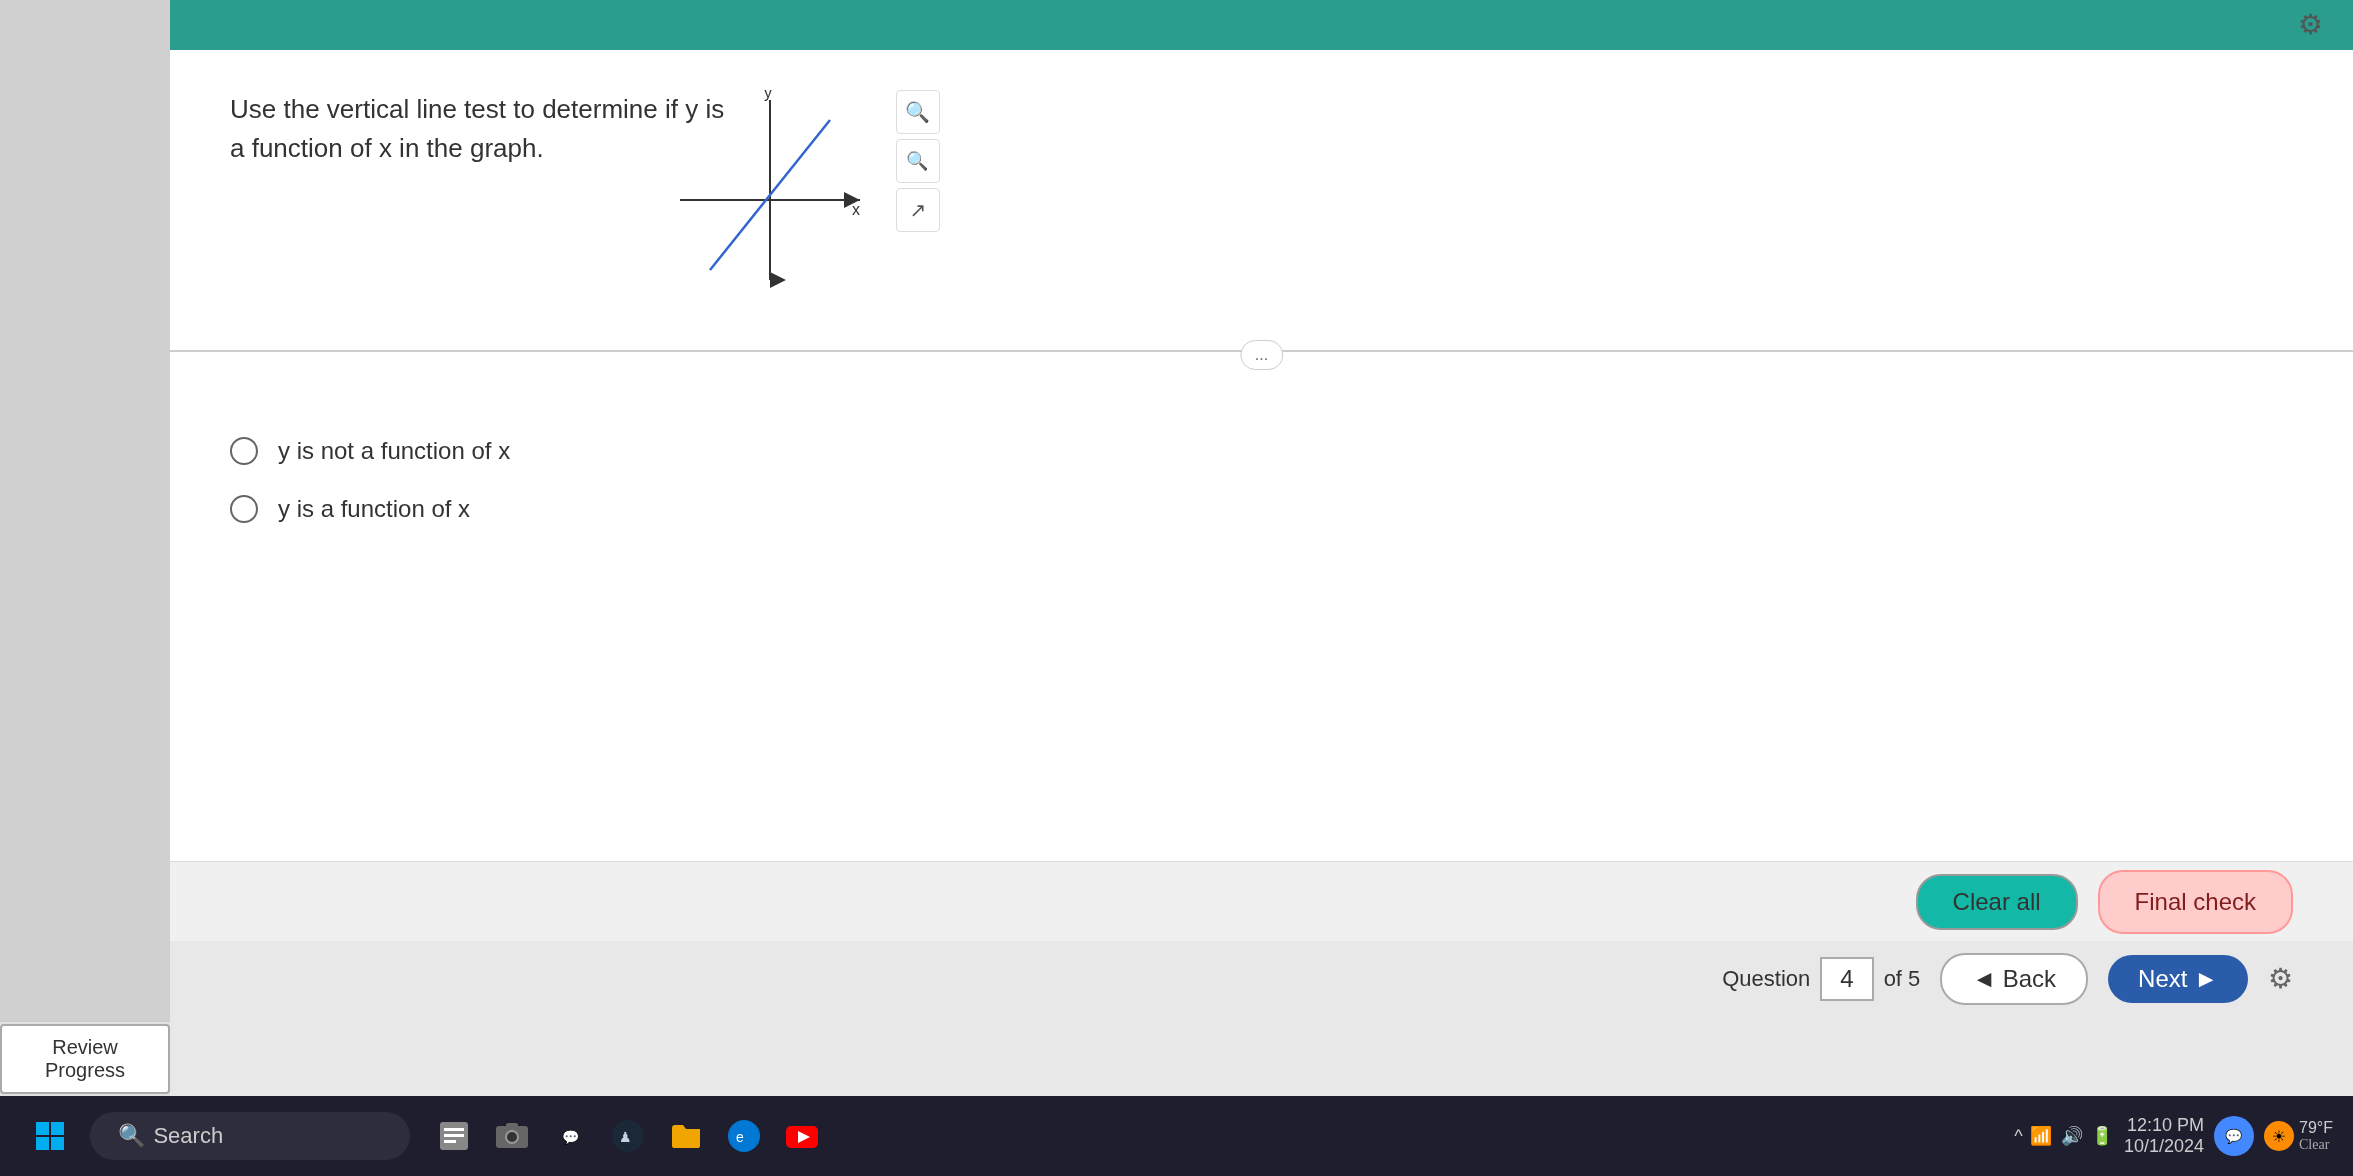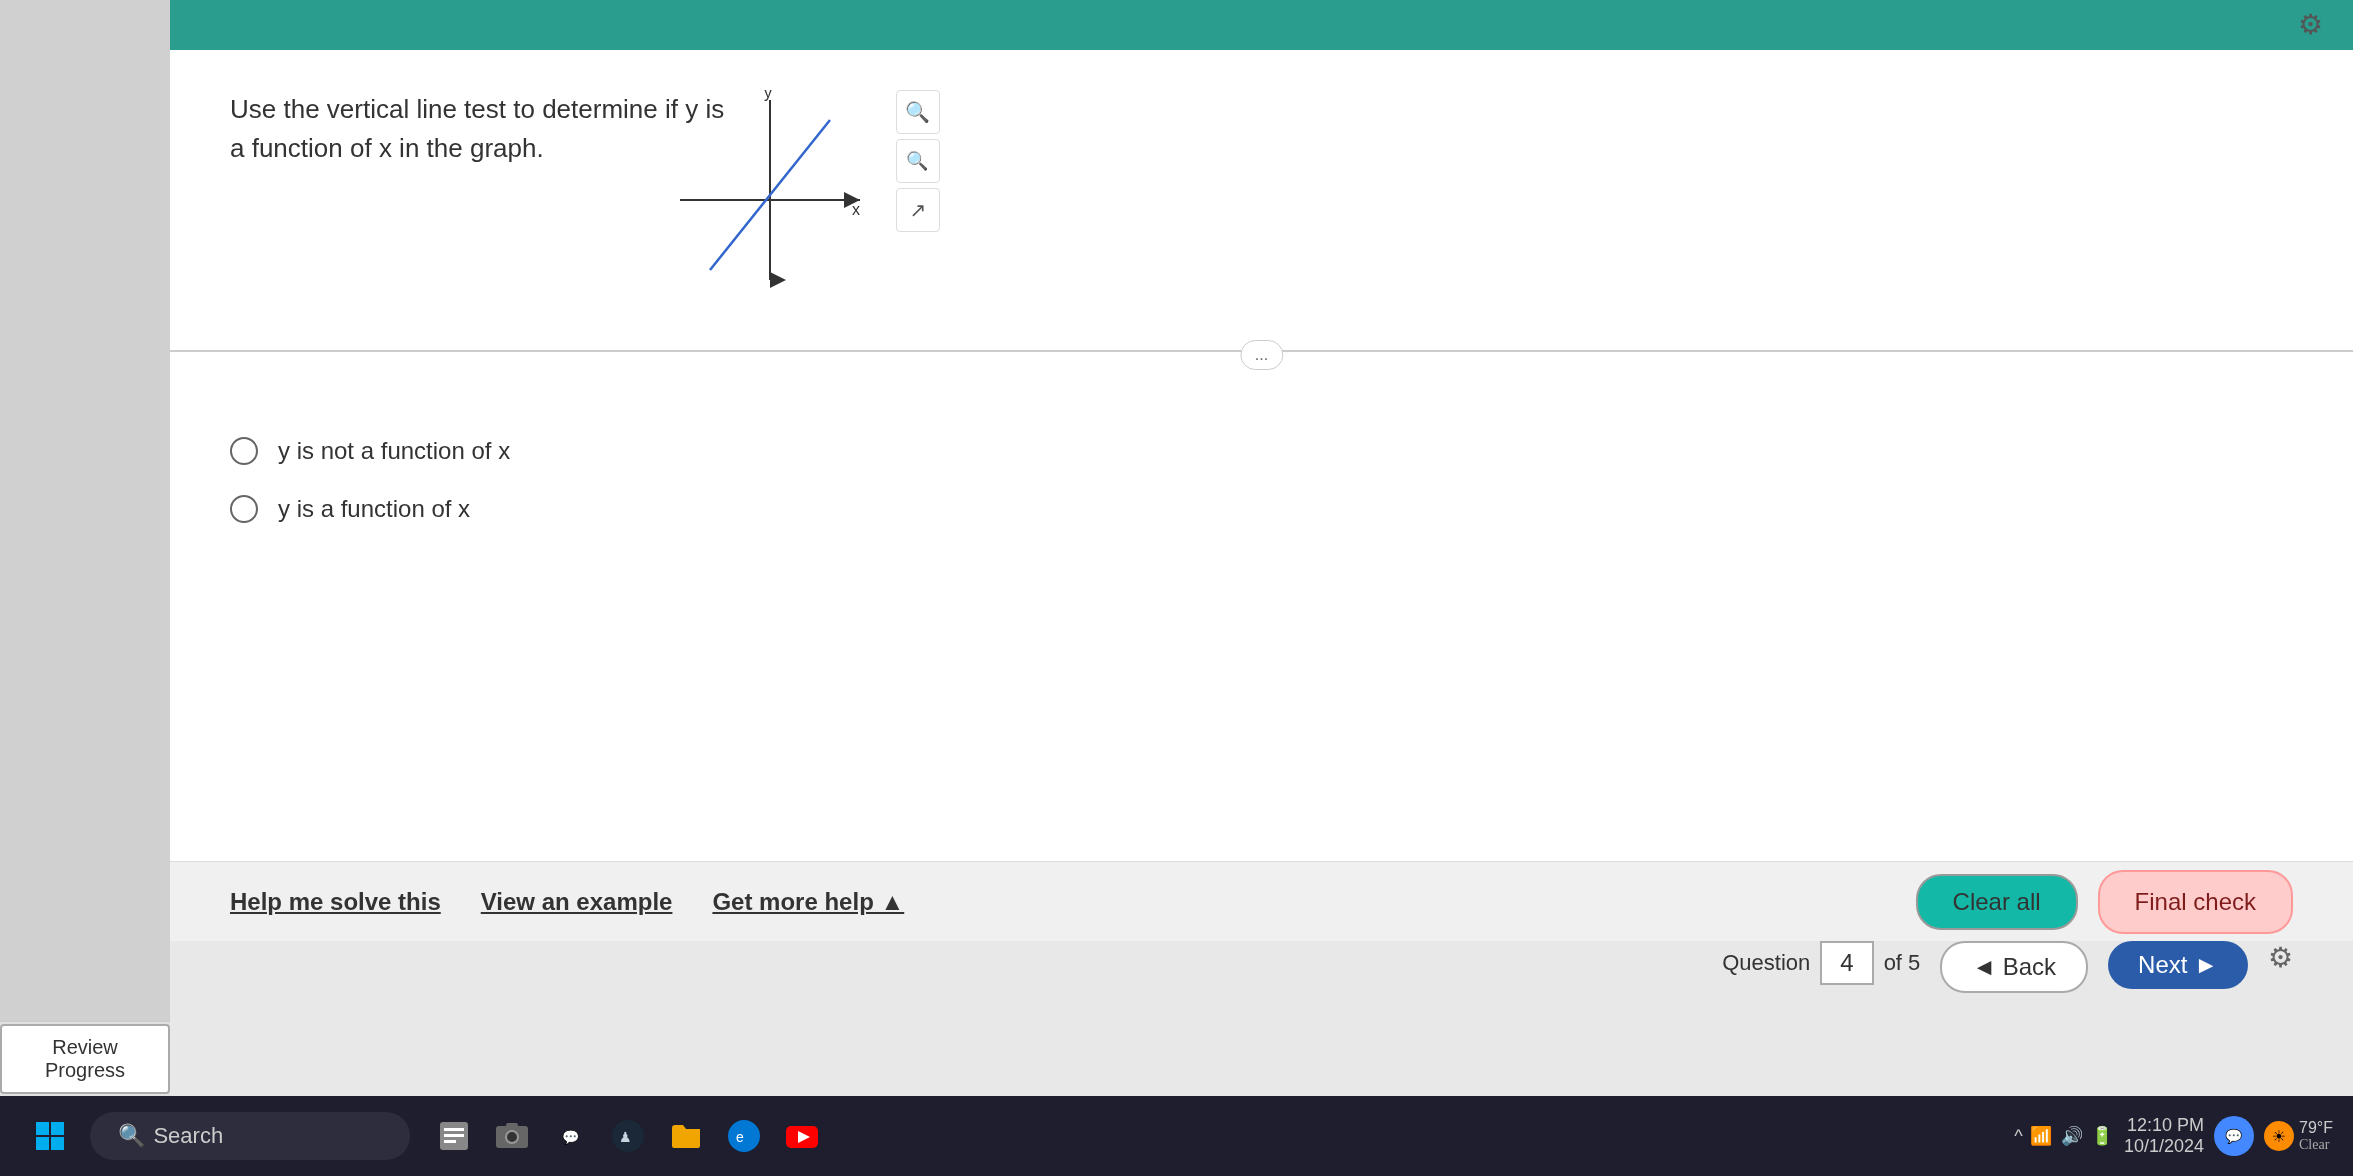"Help me solve this" div.help-links { html: <div> <span>Help me solve this</span> <span>View an example</span> <span>Get more help ▲</span> </div> -> none }
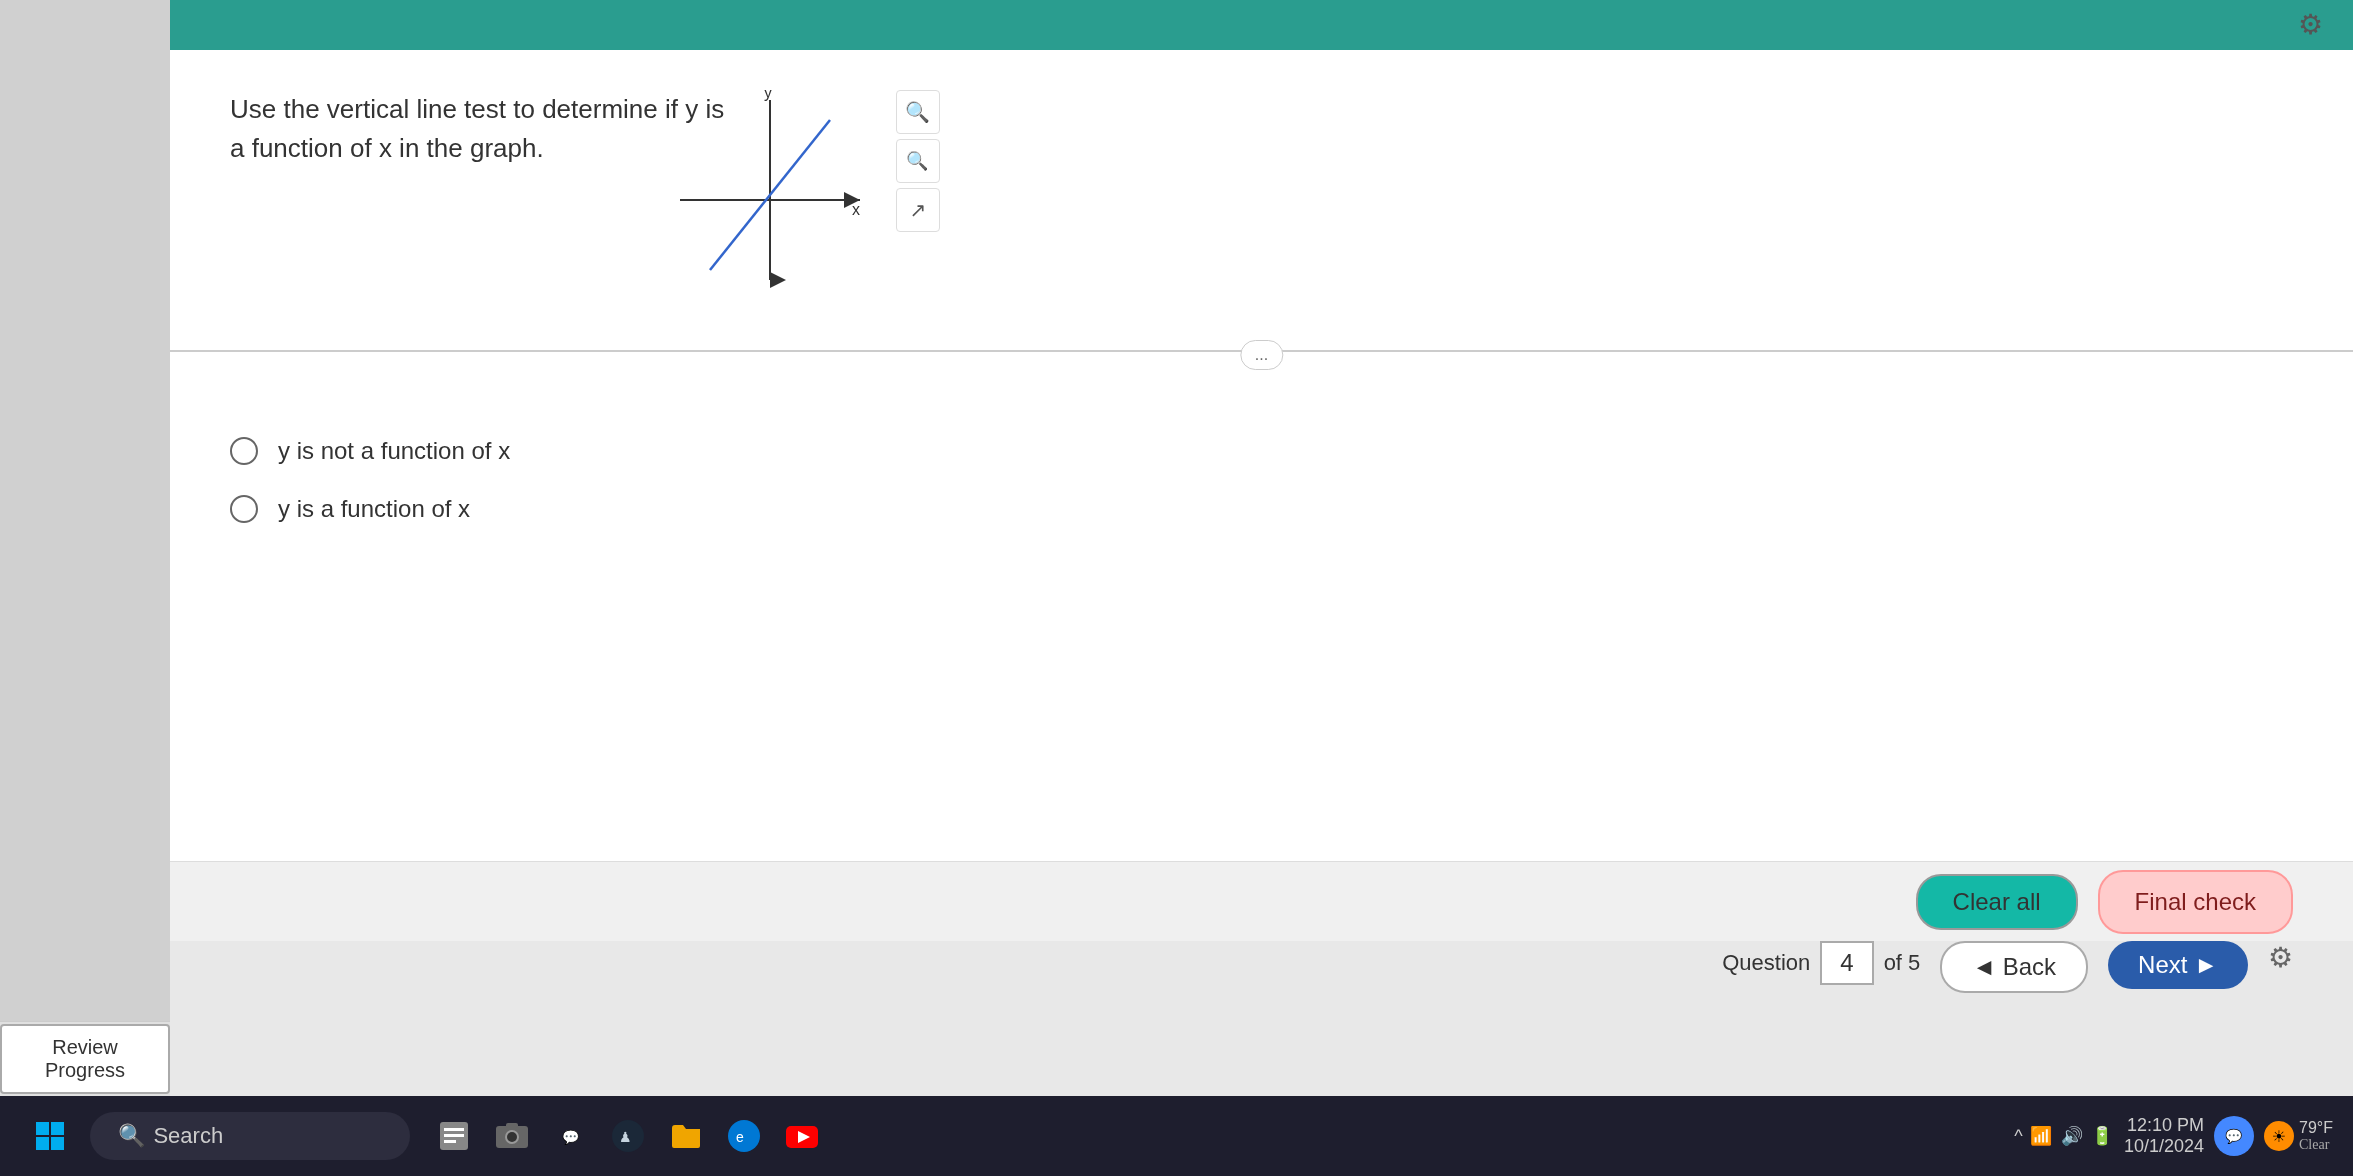"Question" .nav-bar { align-items: flex-start -> center }
